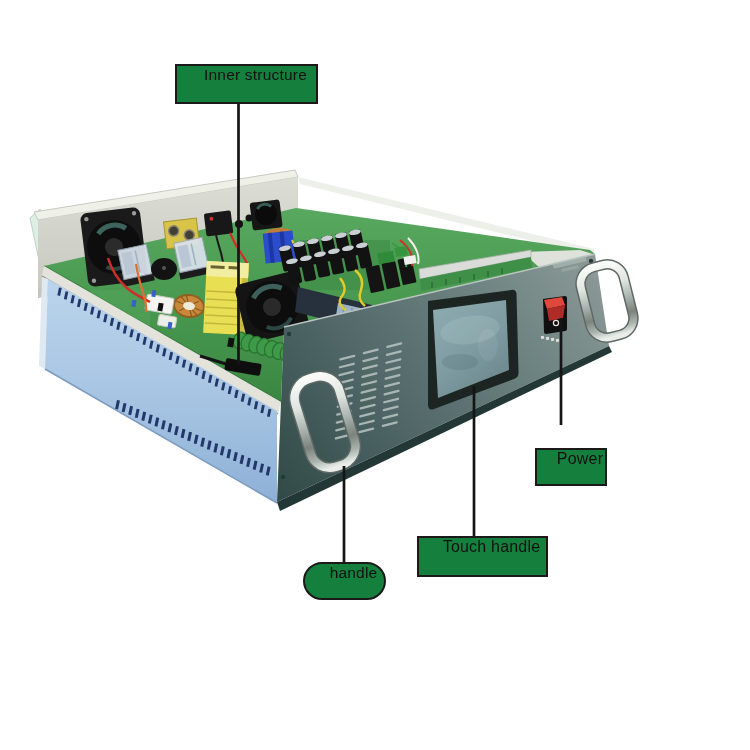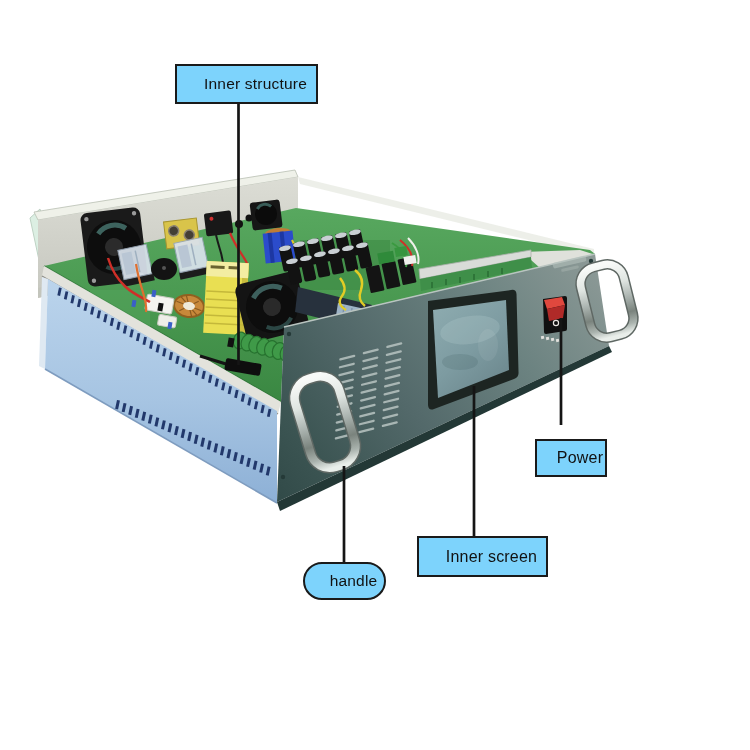"Inner structure" .callout { align-items: center -> none; background: #7dd3fc -> #15803d }
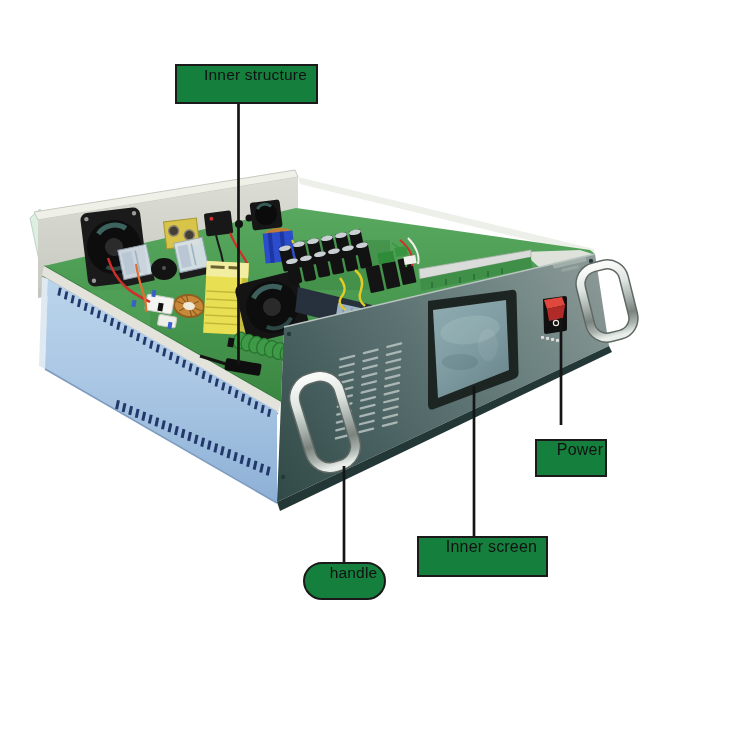"Power" #label-power { top: 439px -> 448px }
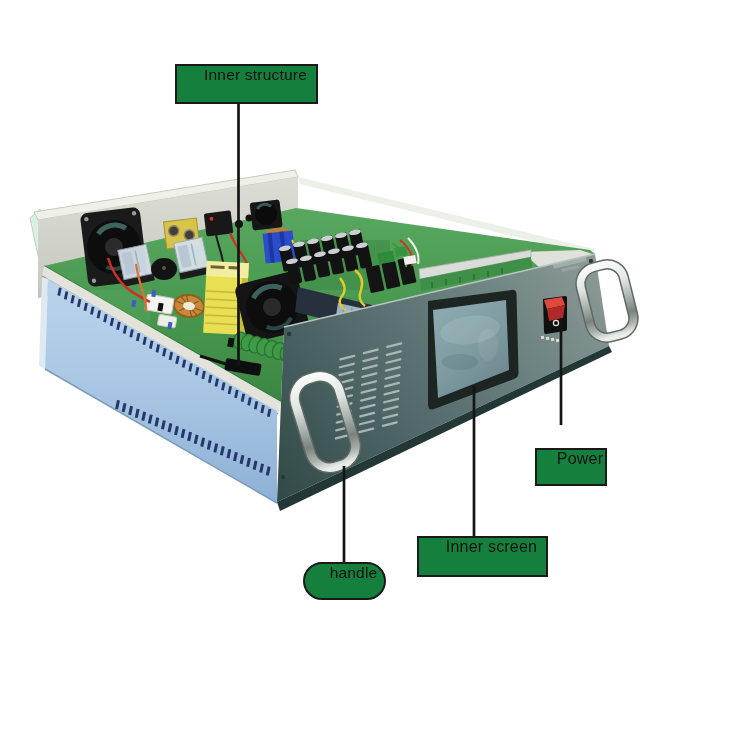"Inner screen" span { text: Inner screen -> Touch handle }
